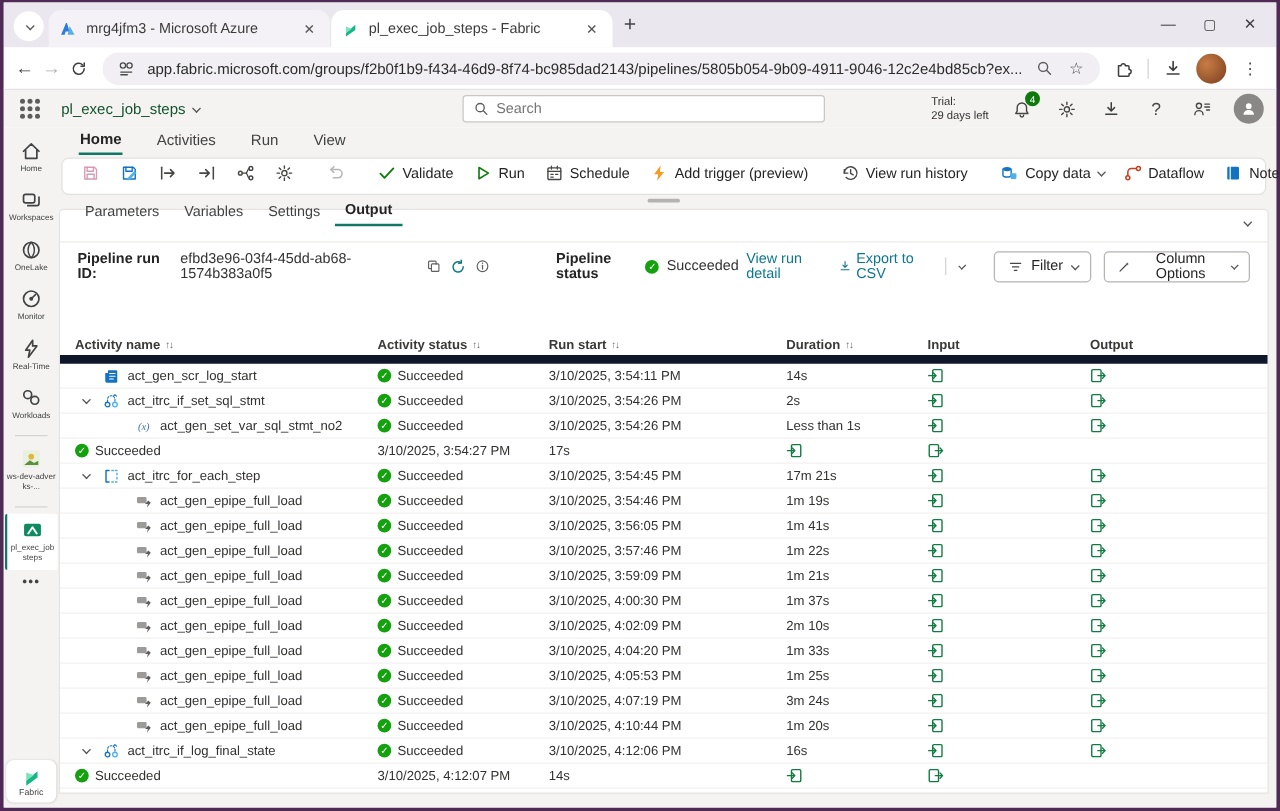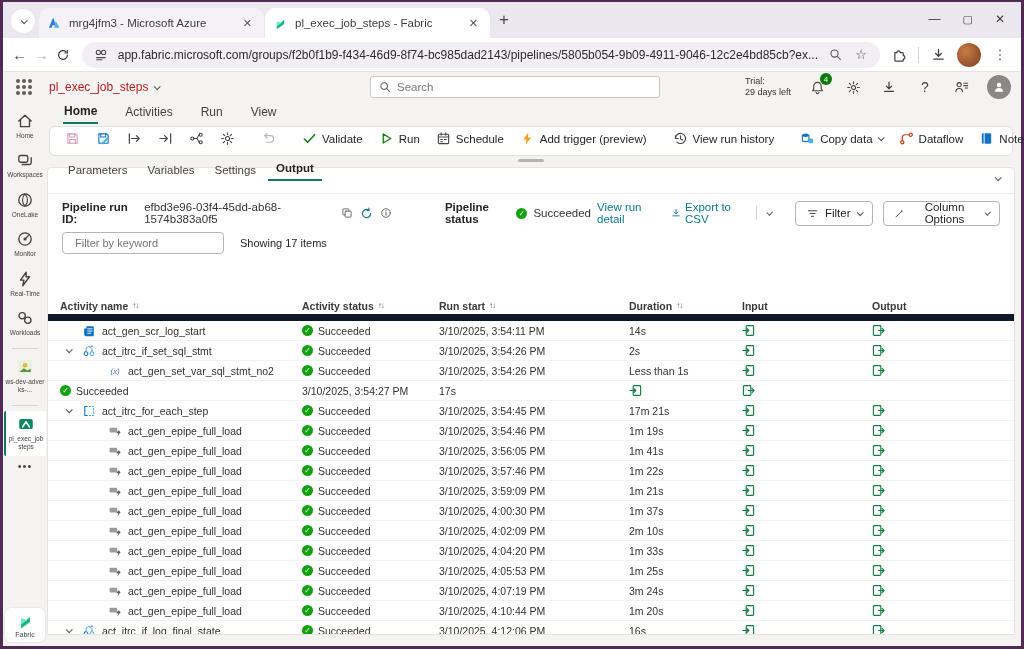"pl_exec_job_steps" .doc-title { color: #b91c1c -> #14532d }
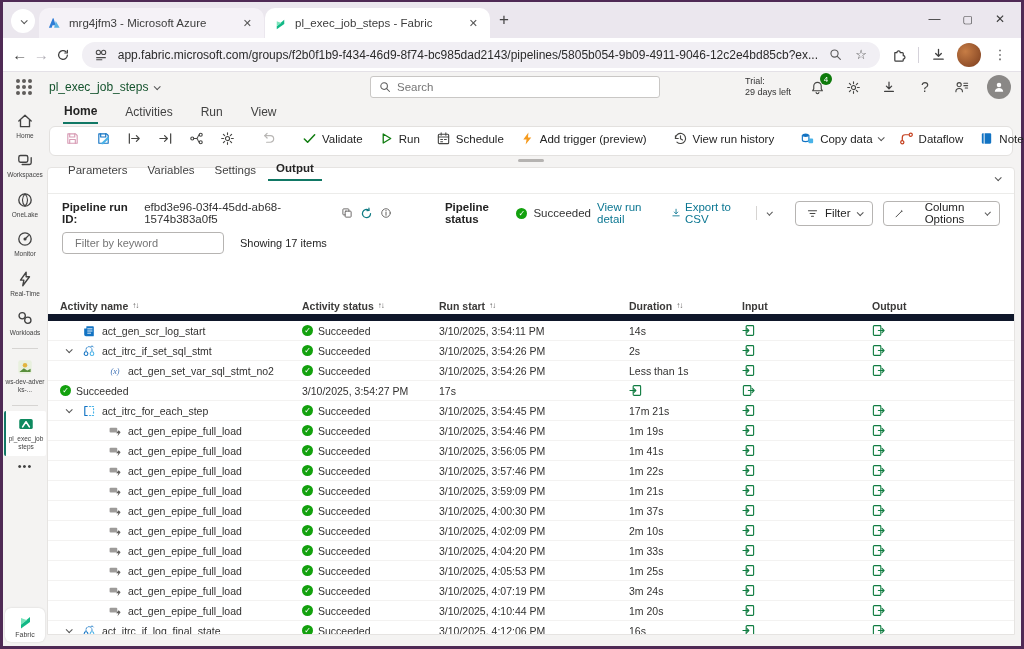"Filter by keyword" div.filter-row { html: <div> <div> <span> <svg> <circle></circle> <path></path> </svg> </span> <input> </div> <span>Showing 17 items</span> </div> -> none }
